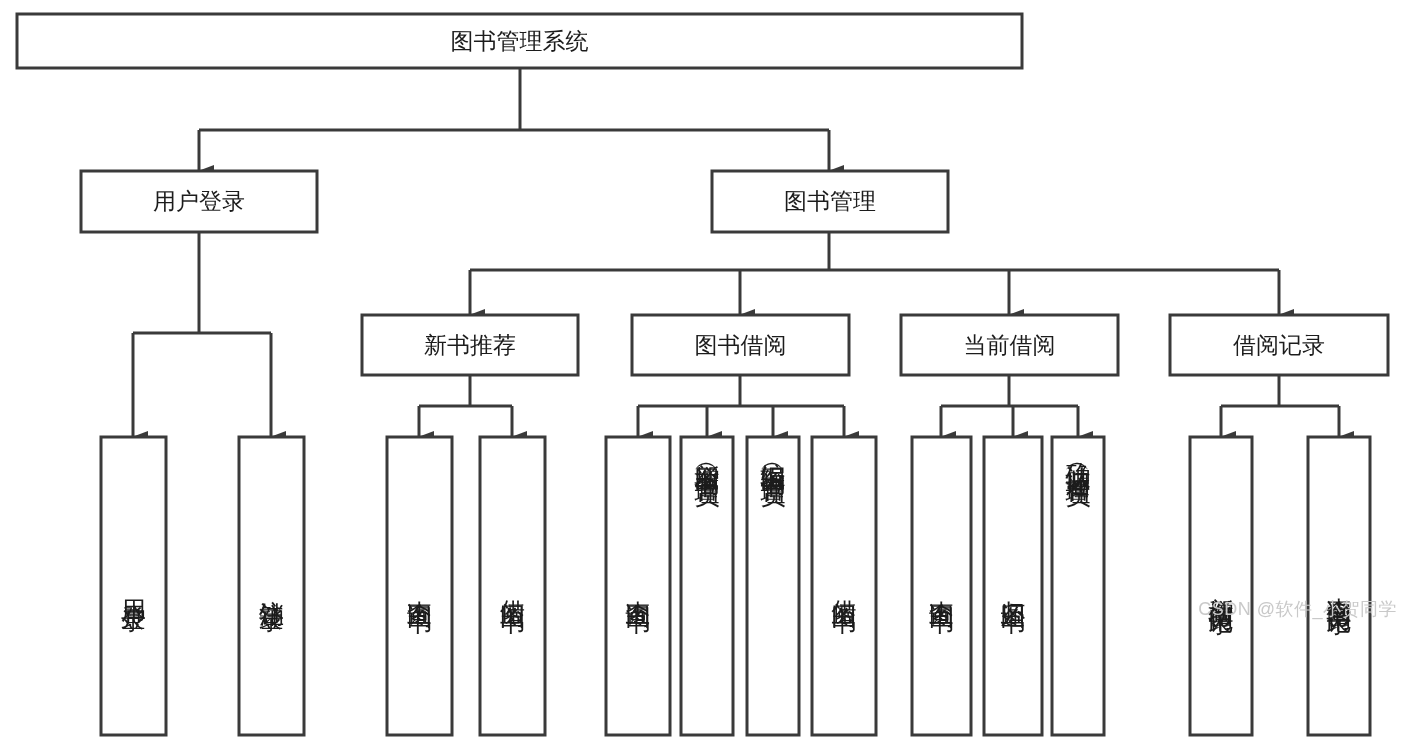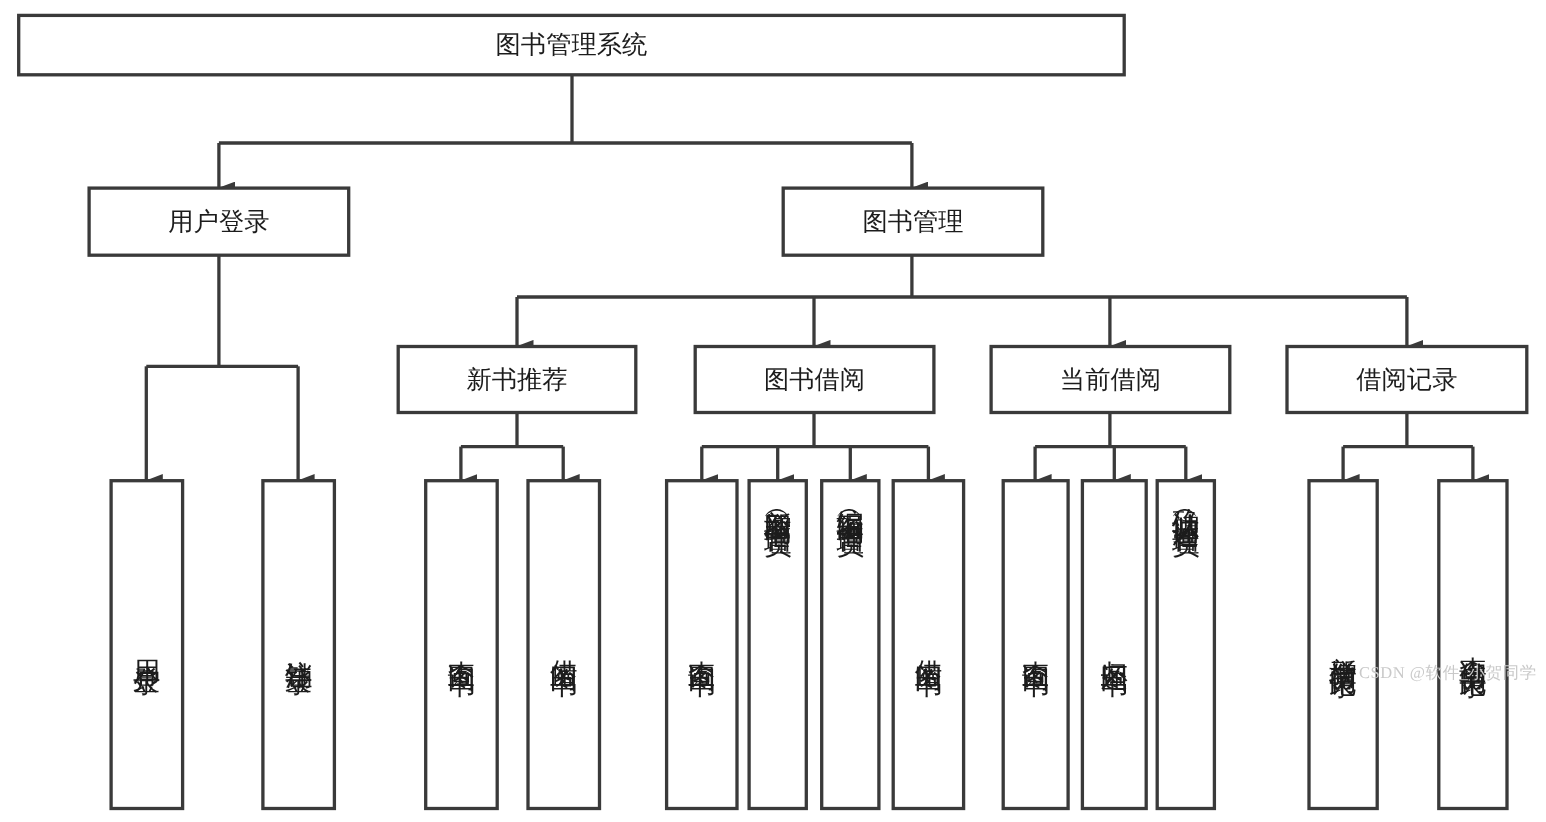"CSDN @软件_小贺同学" .watermark { font-family: Liberation Serif, serif -> Liberation Sans, sans-serif; font-size: 15px -> 18px }
